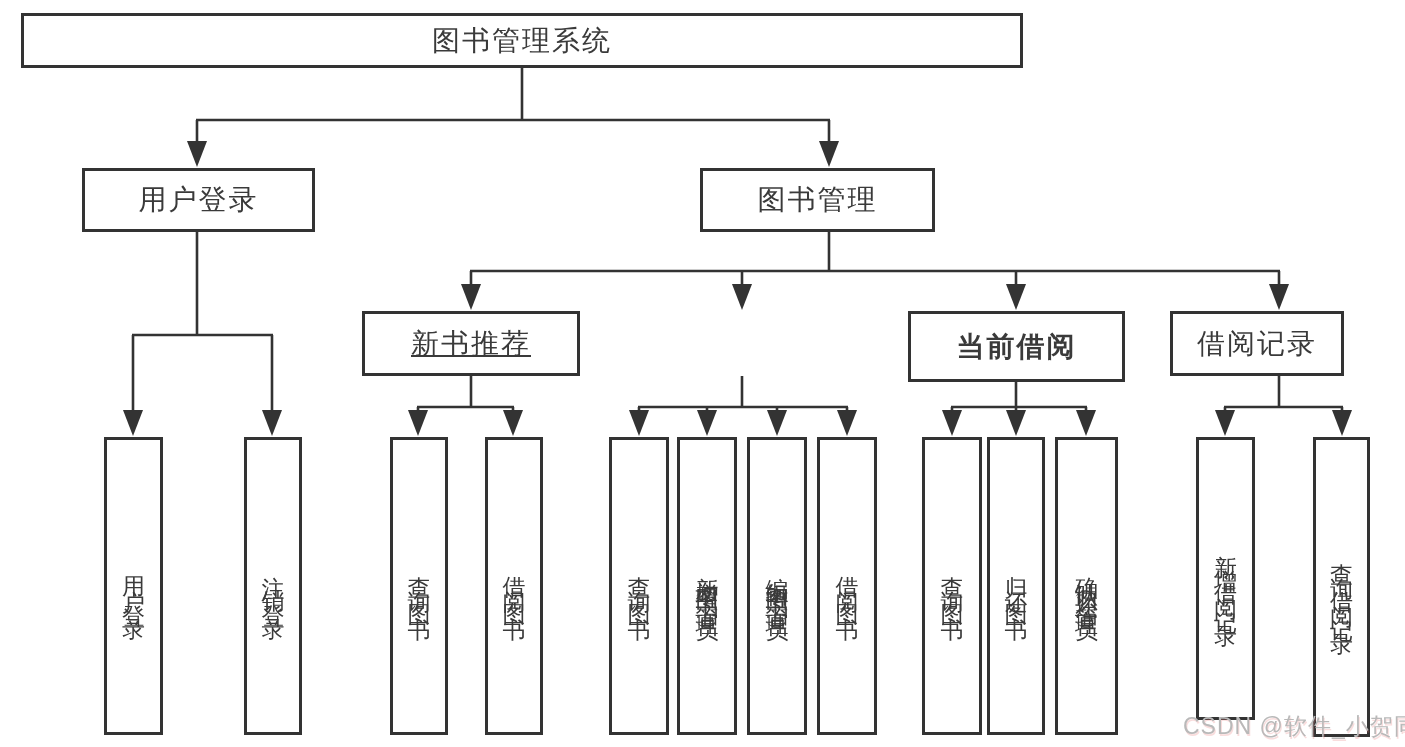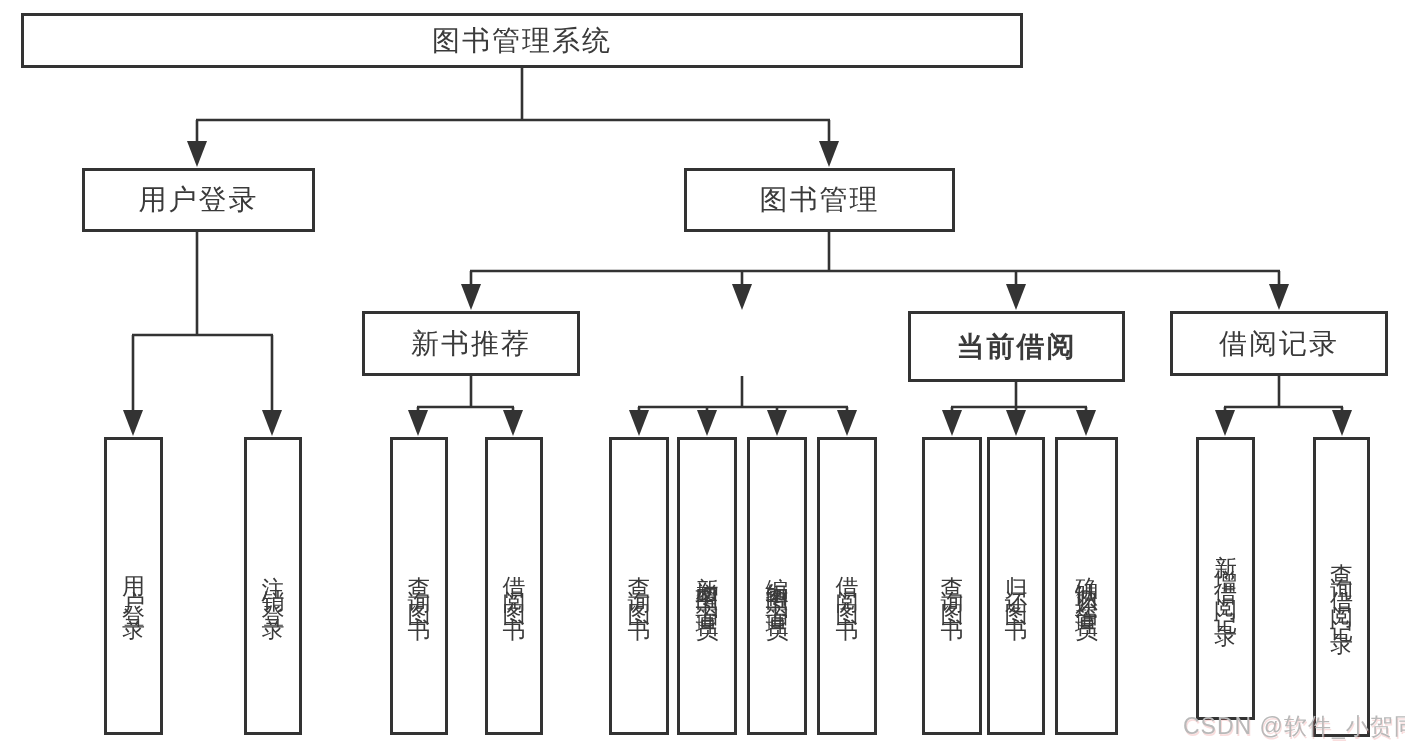"图书管理" div.node { left: 684px -> 700px; width: 271px -> 235px }
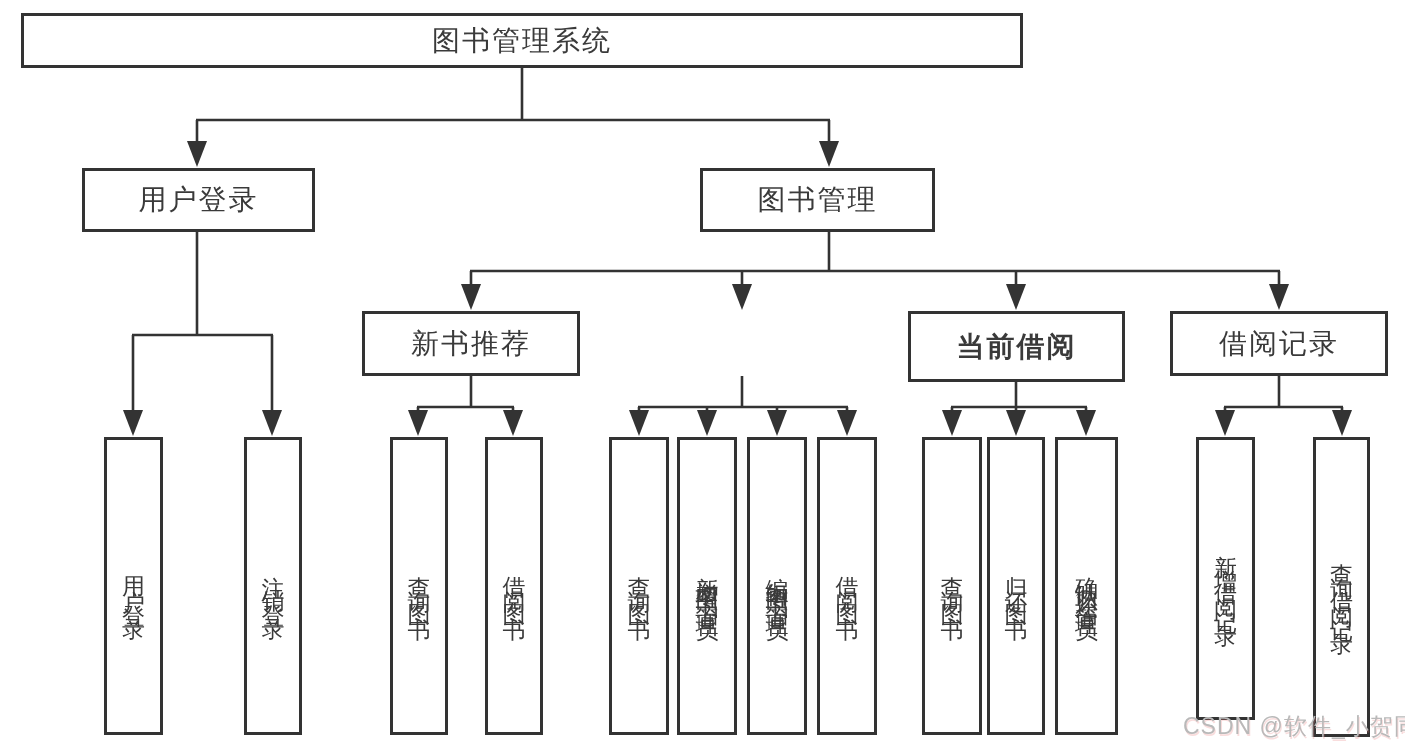"新书推荐" div.node { text-decoration: none -> underline }
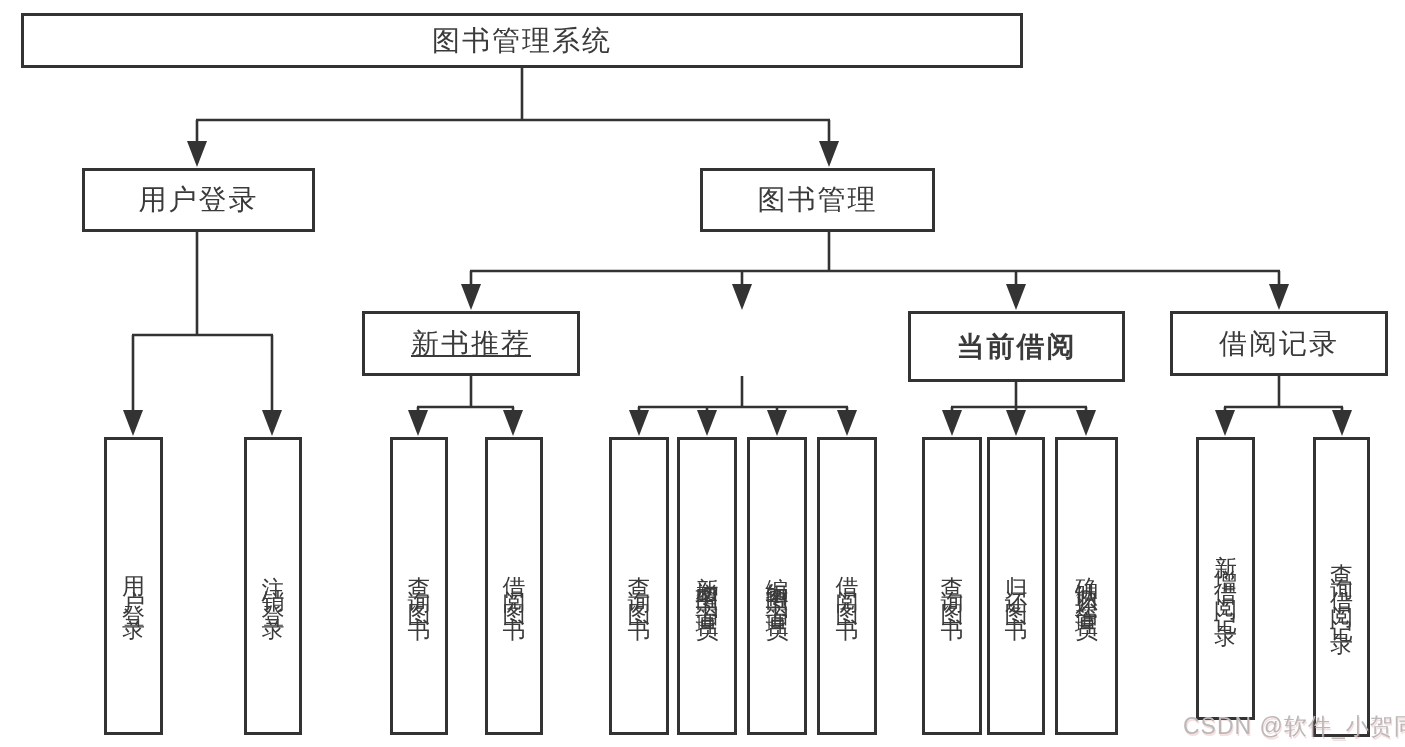"借阅记录" div.node { width: 218px -> 174px }
